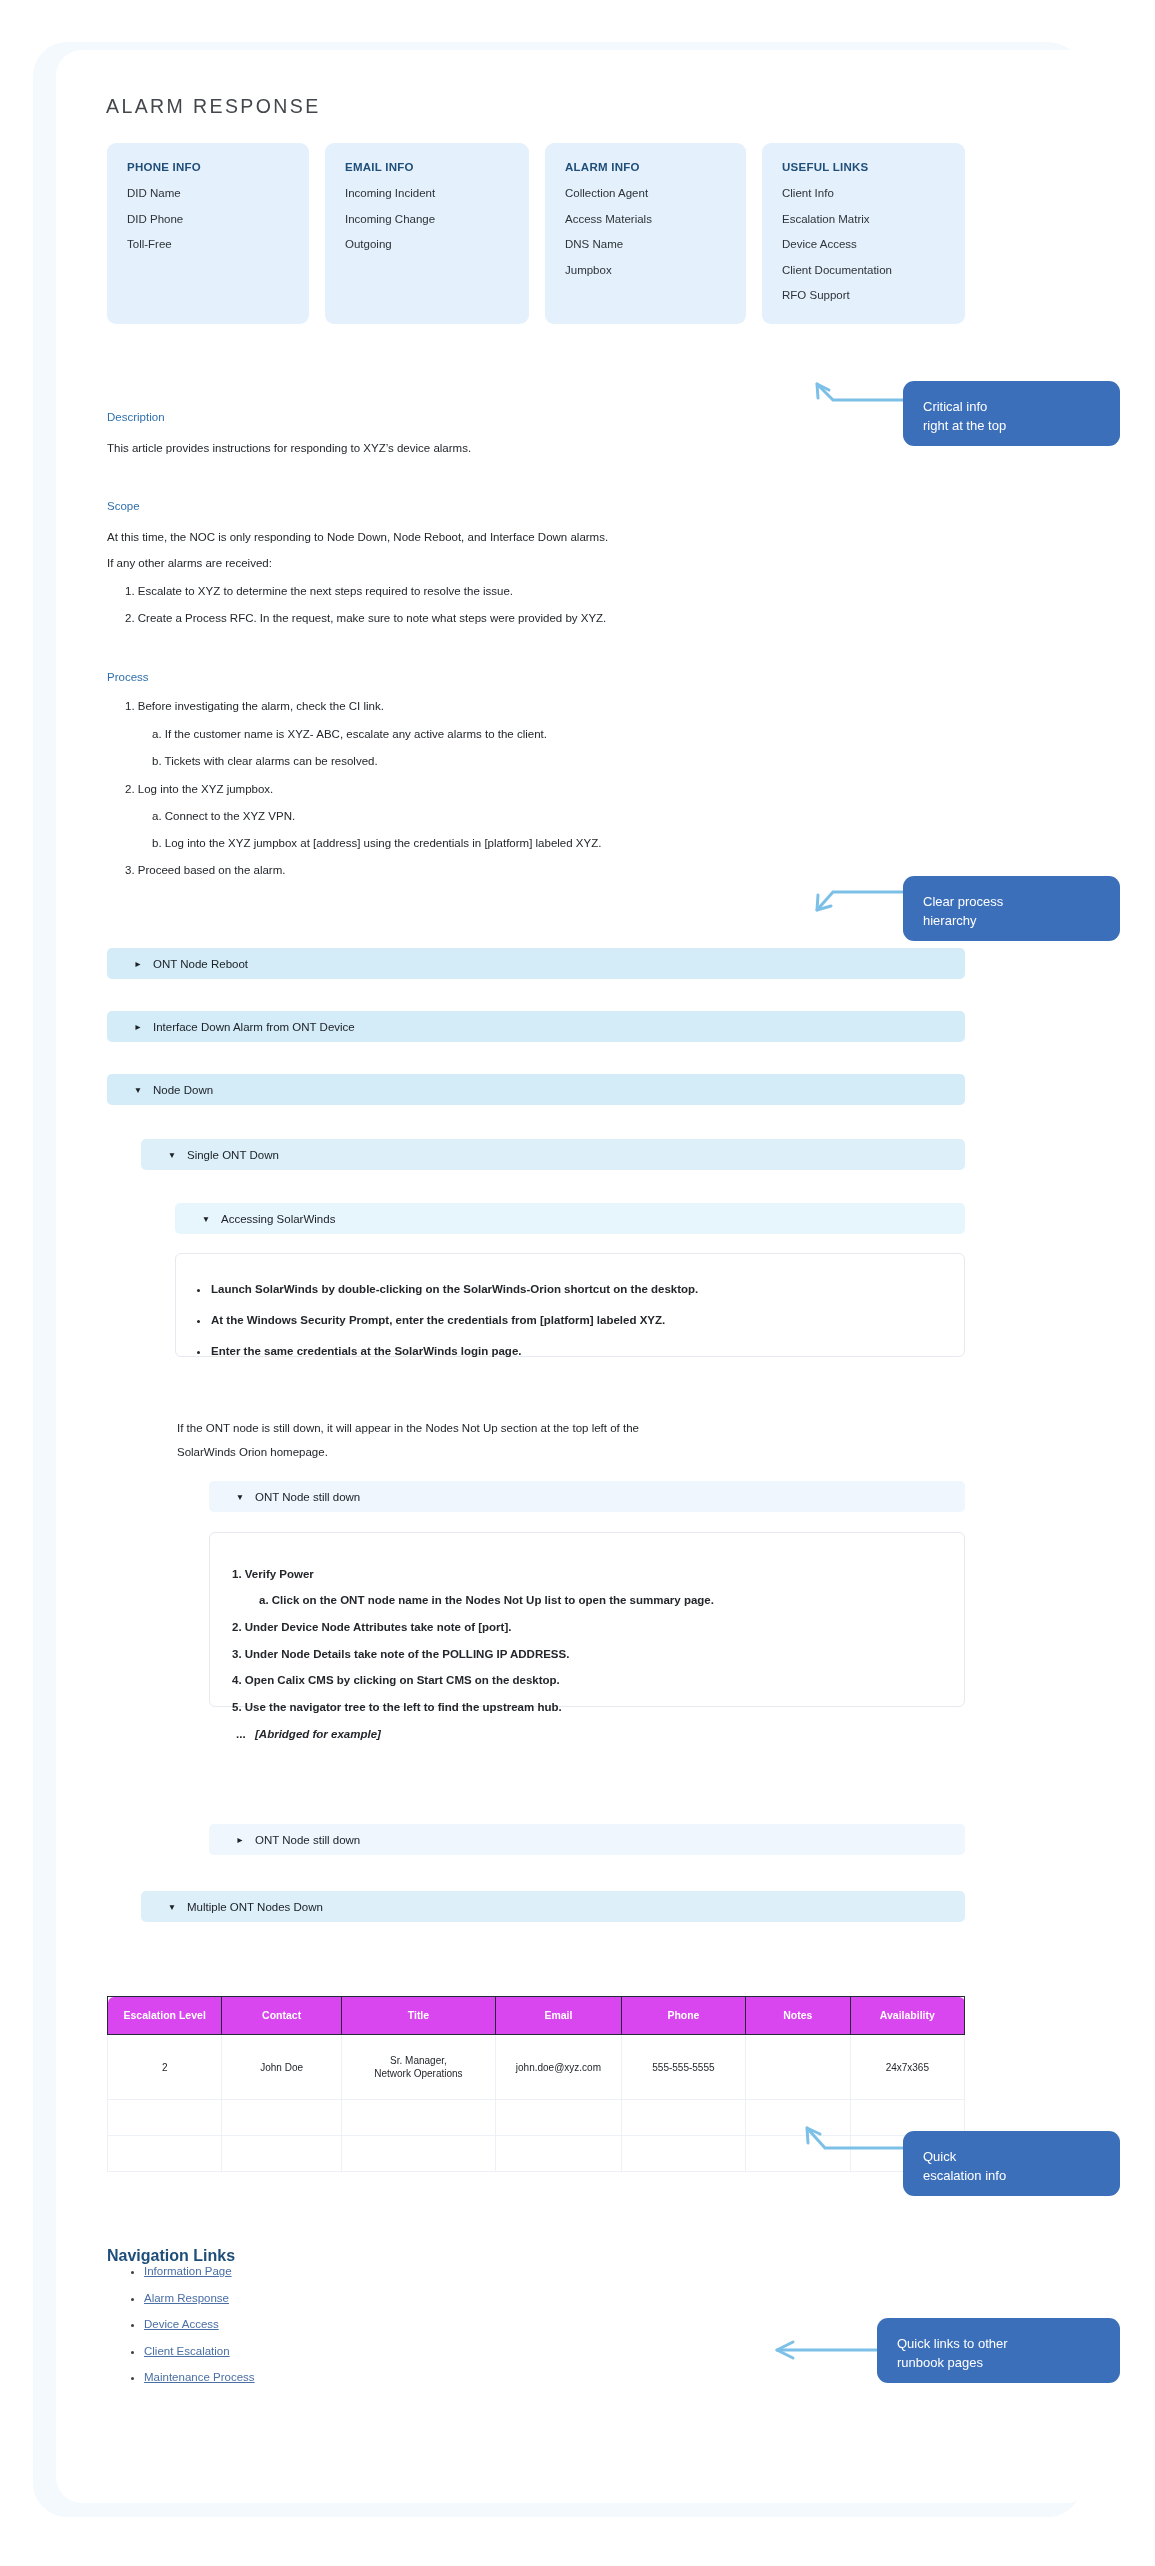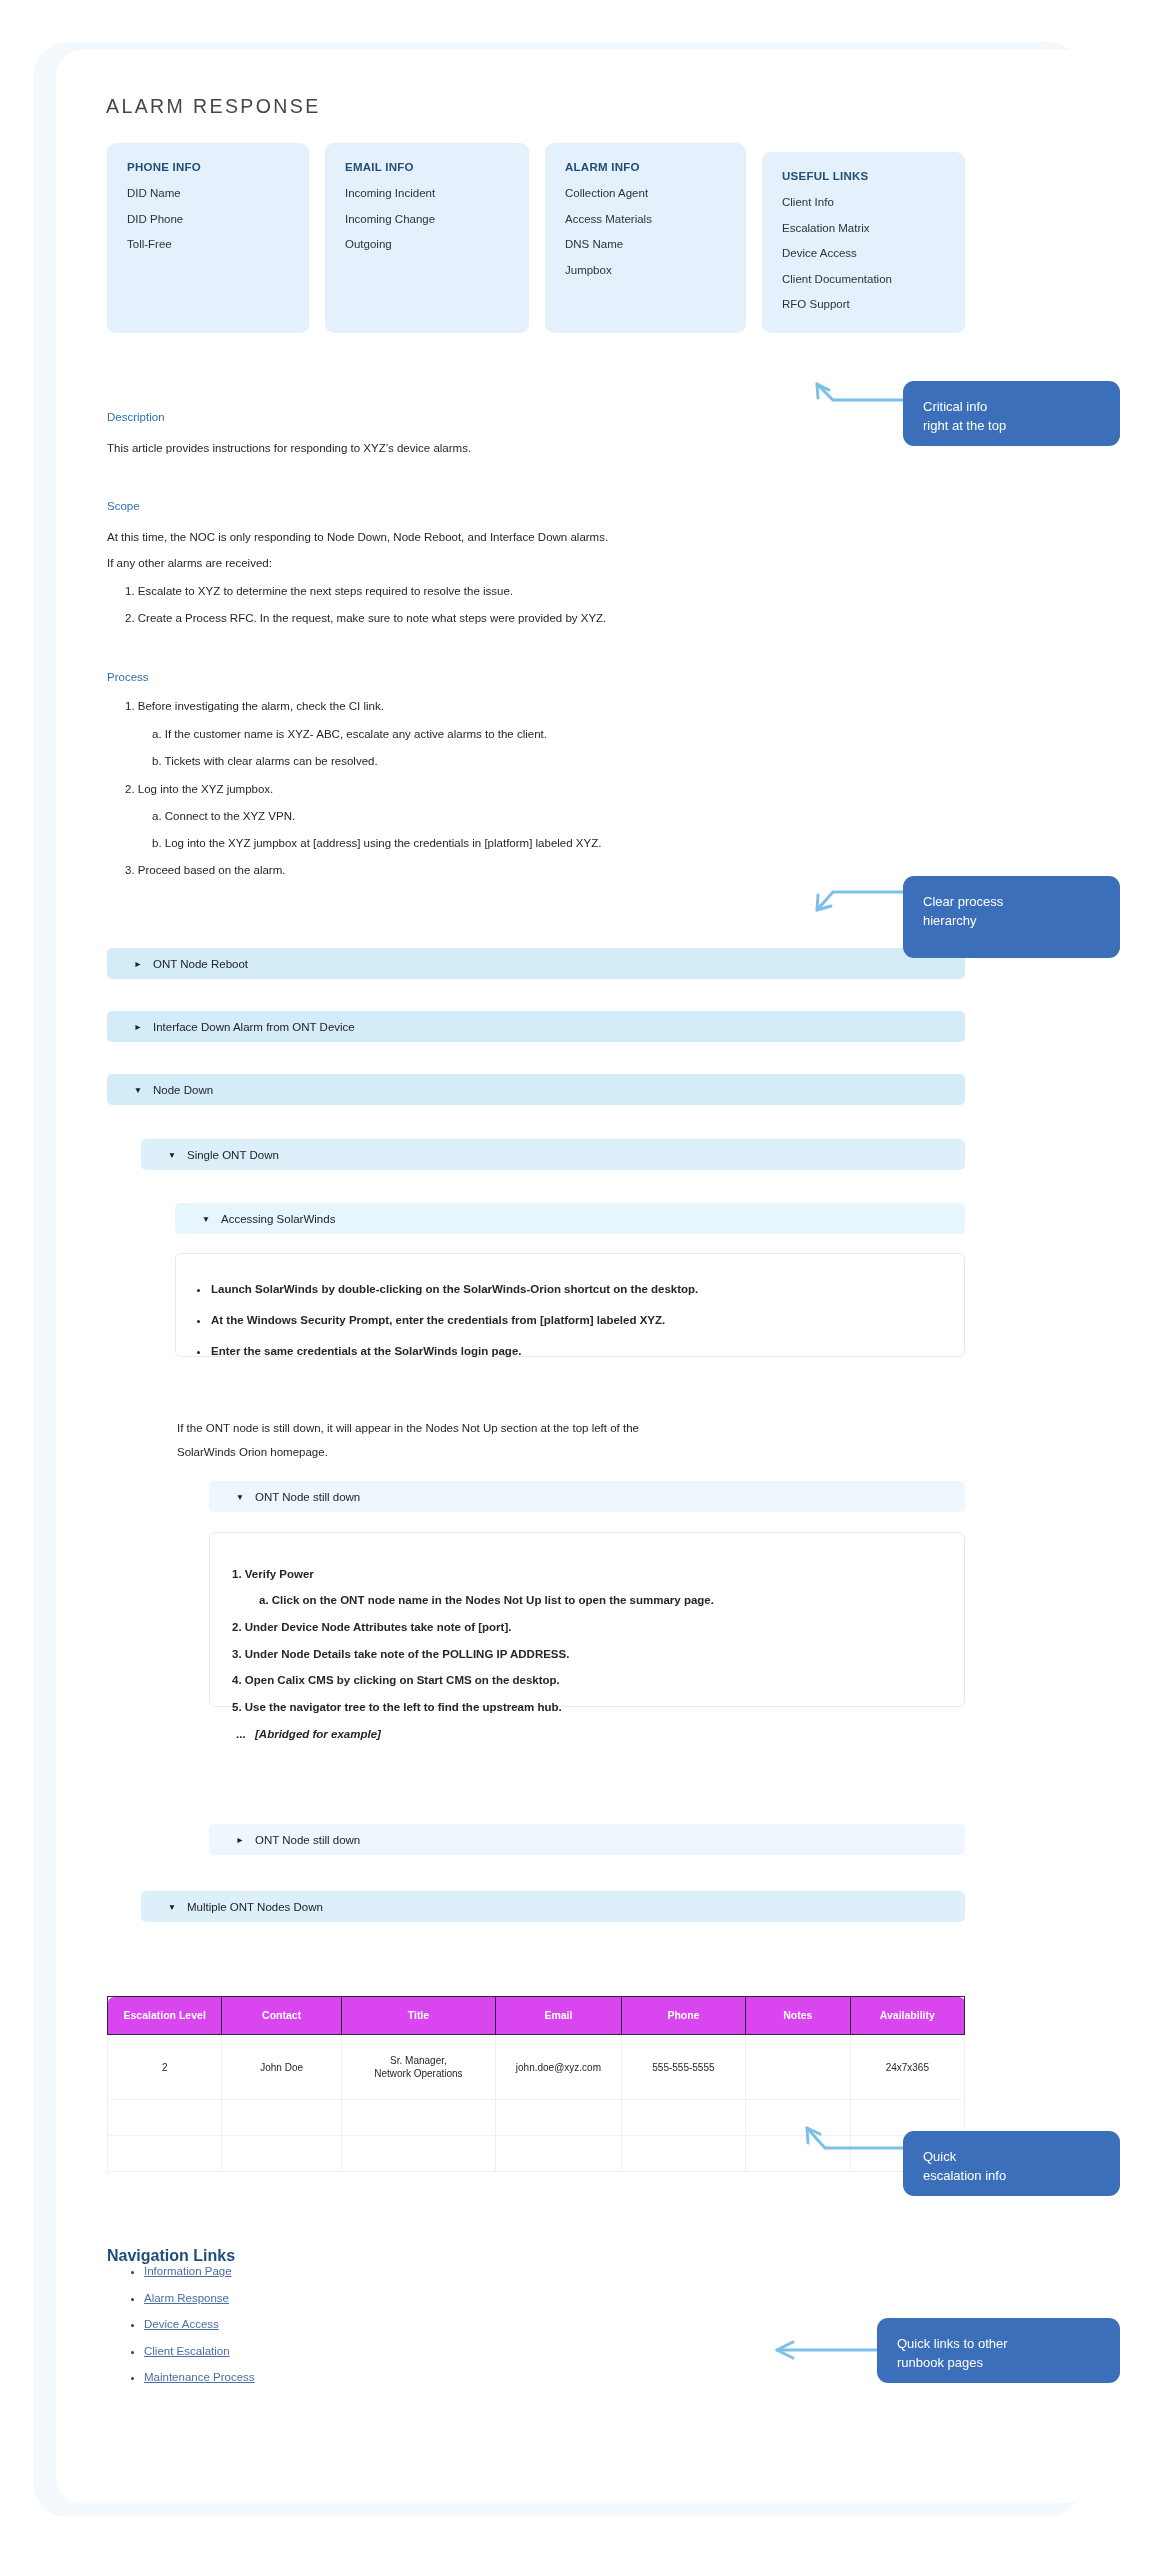"USEFUL LINKS" .info-card.c3 { margin-top: 9px -> none }
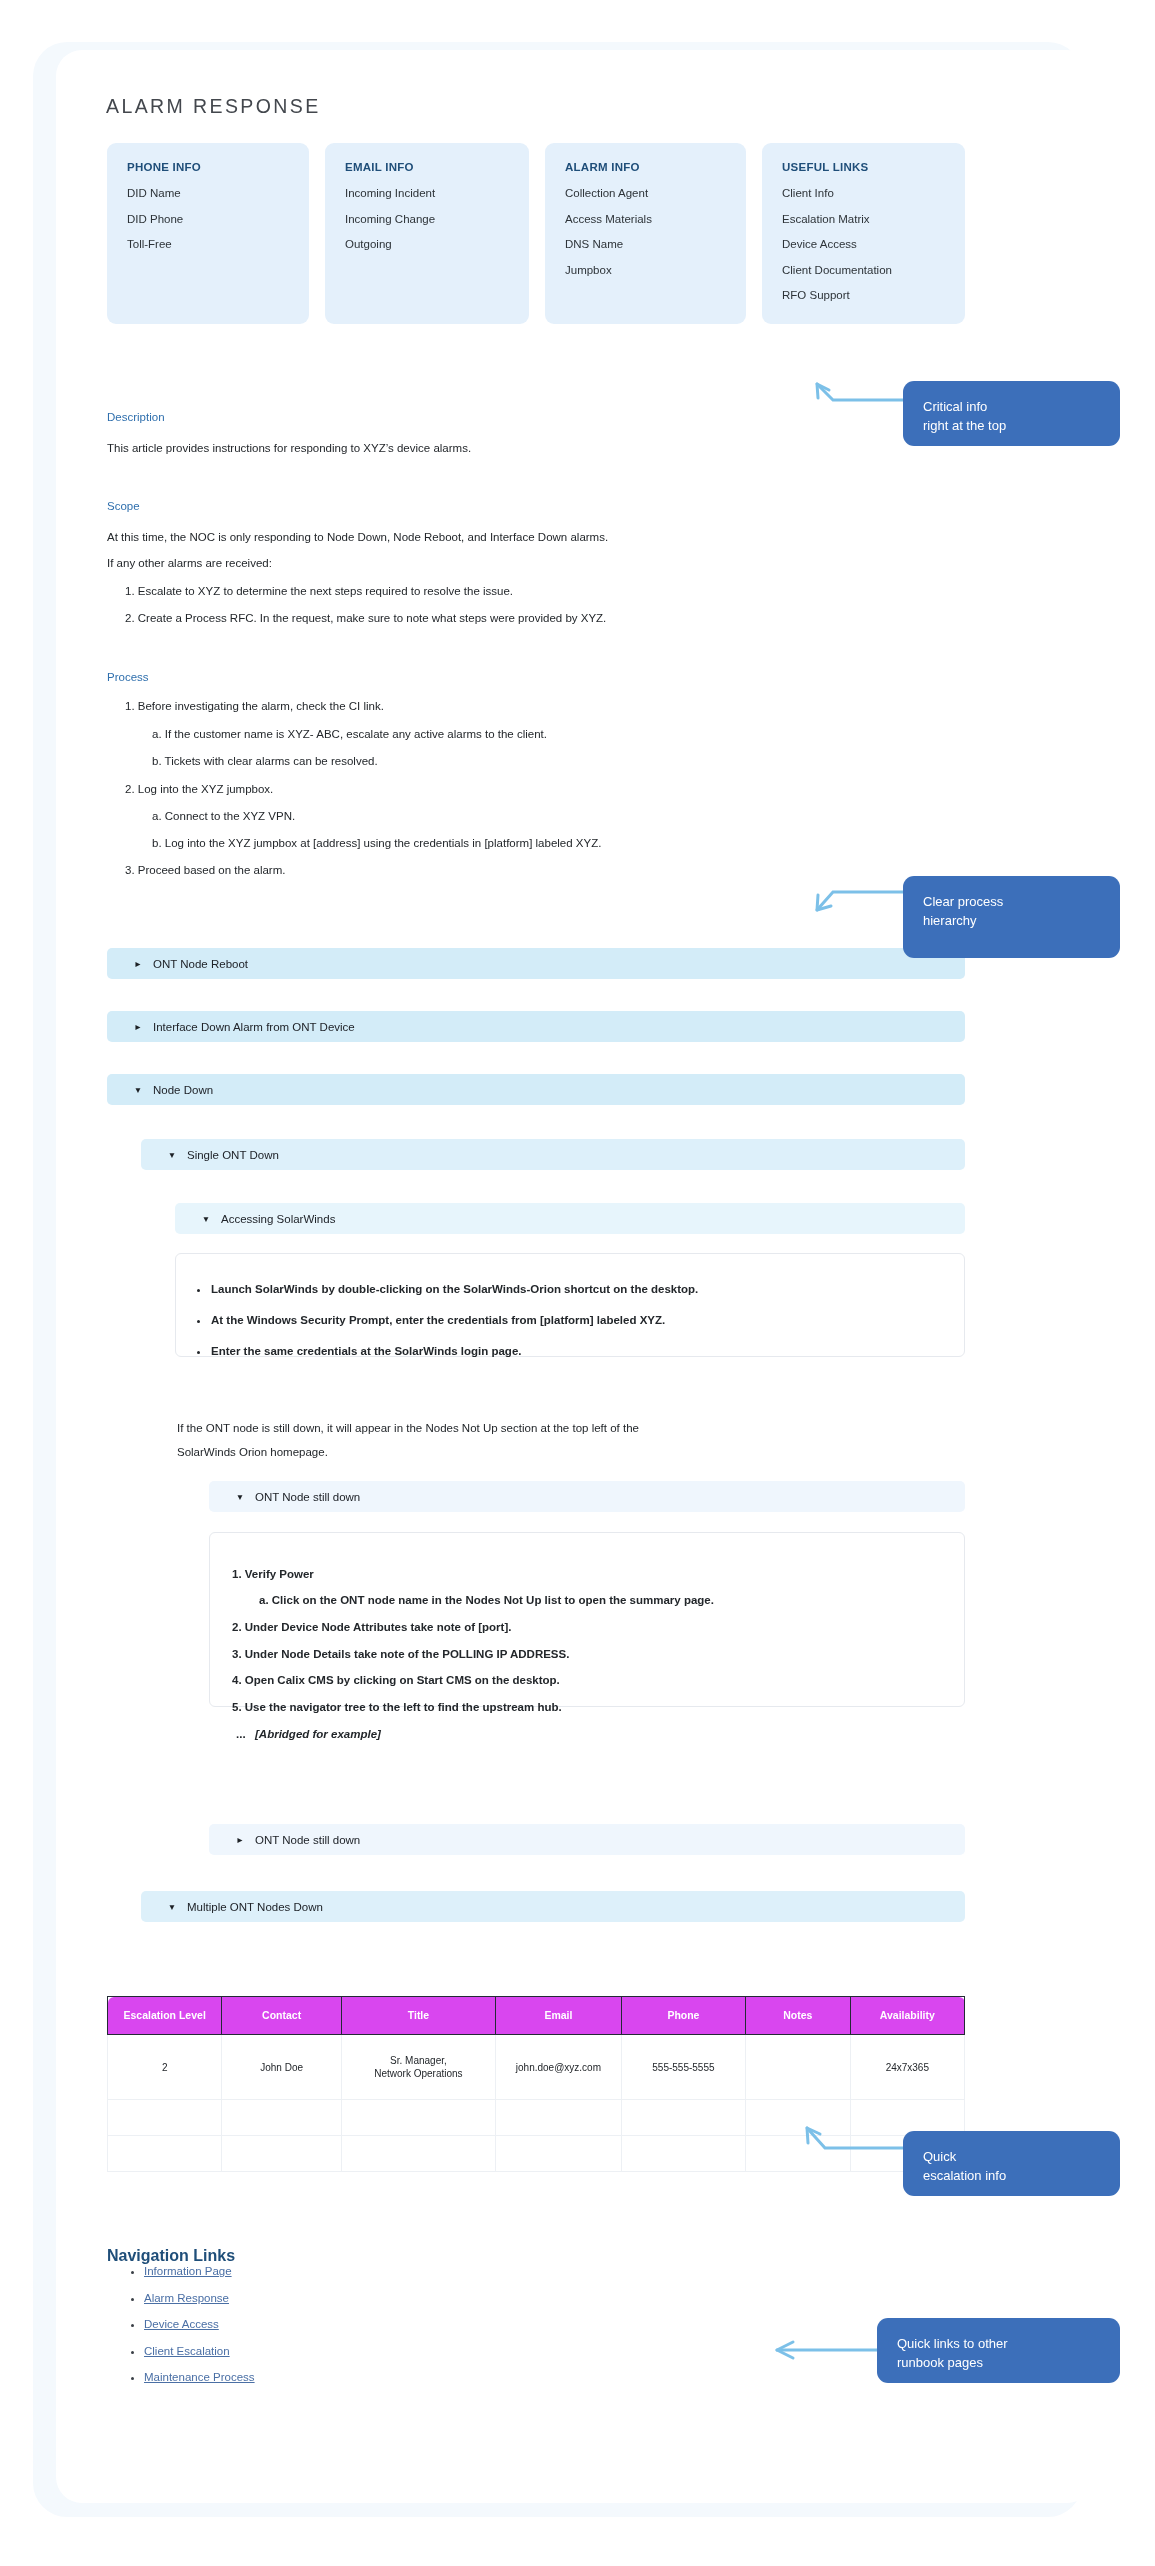"Clear process" div.callout { height: 82px -> 65px }
